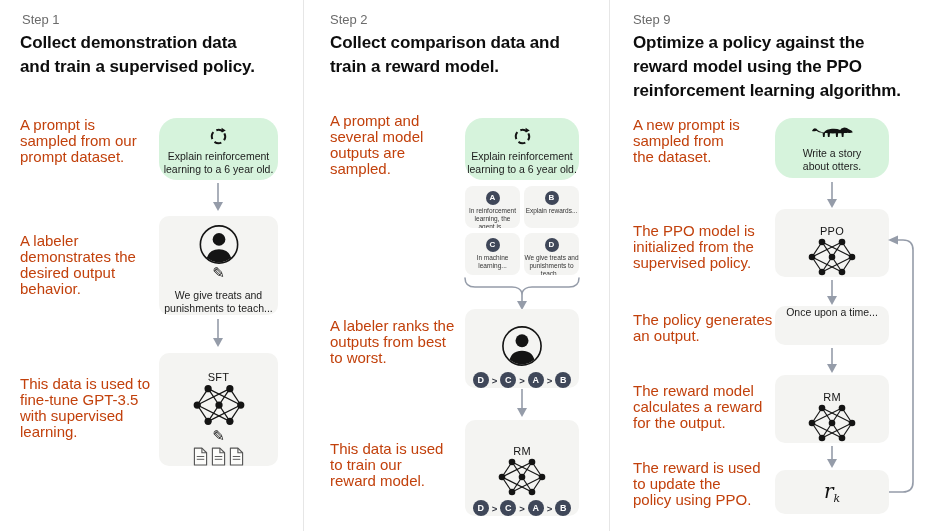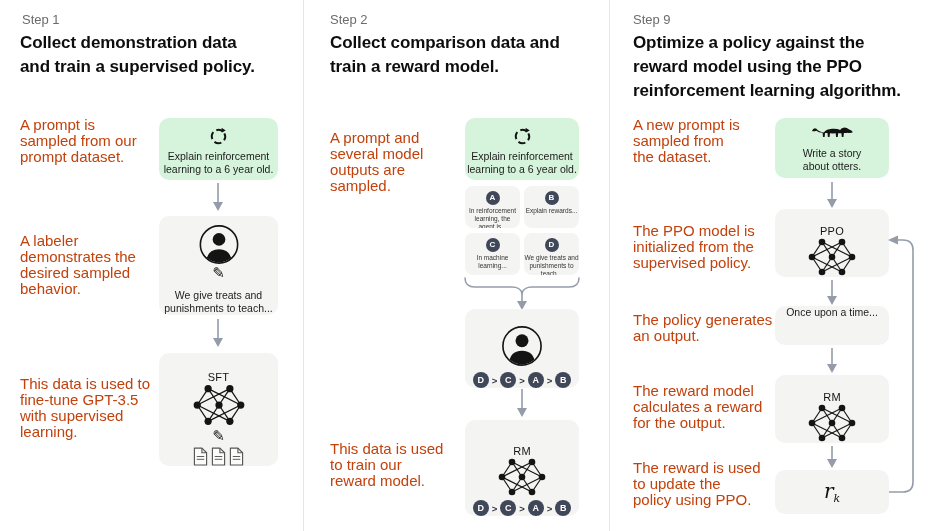"A prompt and" div.abs { top: 130px -> 113px }
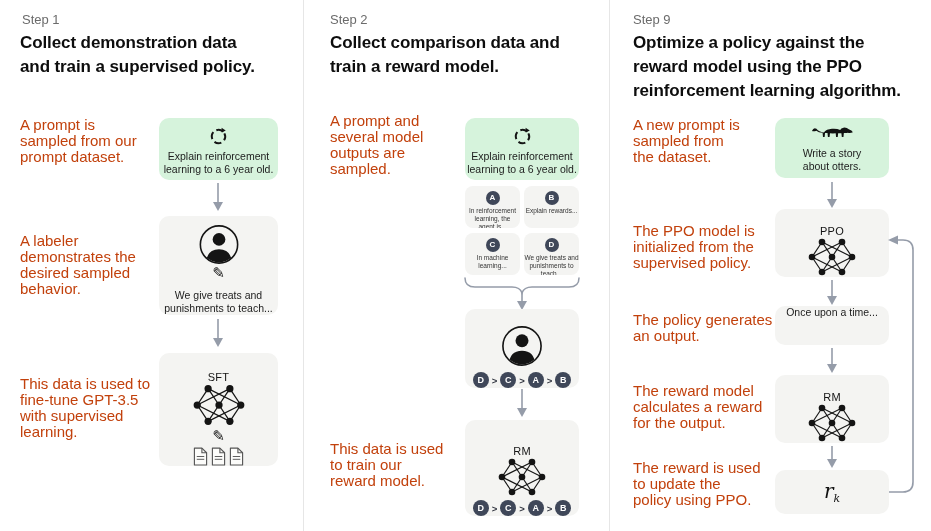"Explain reinforcement" .gbox { border-radius: 10px -> 18px }
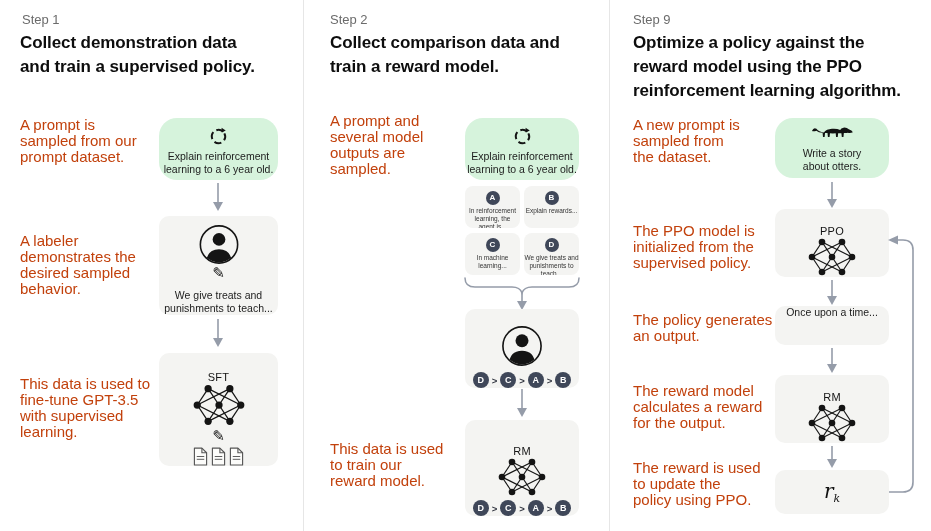"A labeler" div.abs { text: sampled -> output }
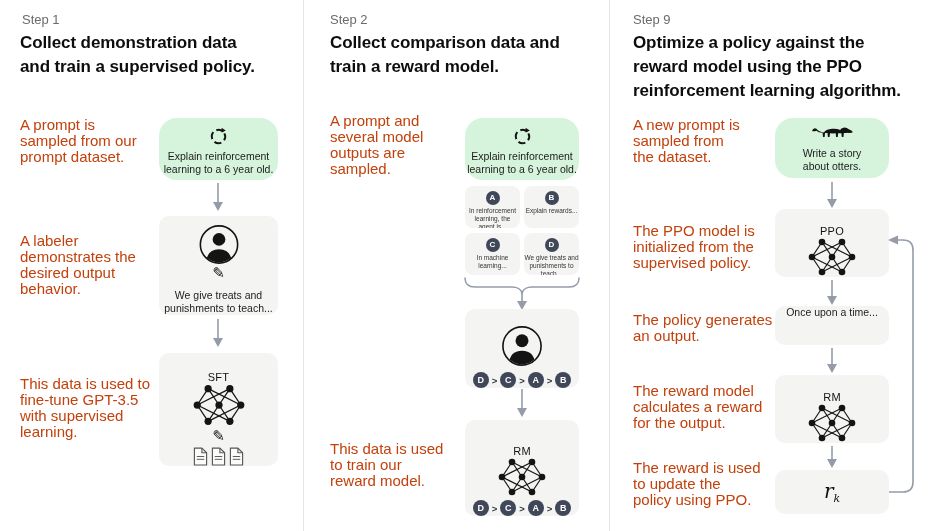"A labeler ranks the" div.abs { html: none -> <div>A labeler ranks the outputs from best to worst.</div> }
